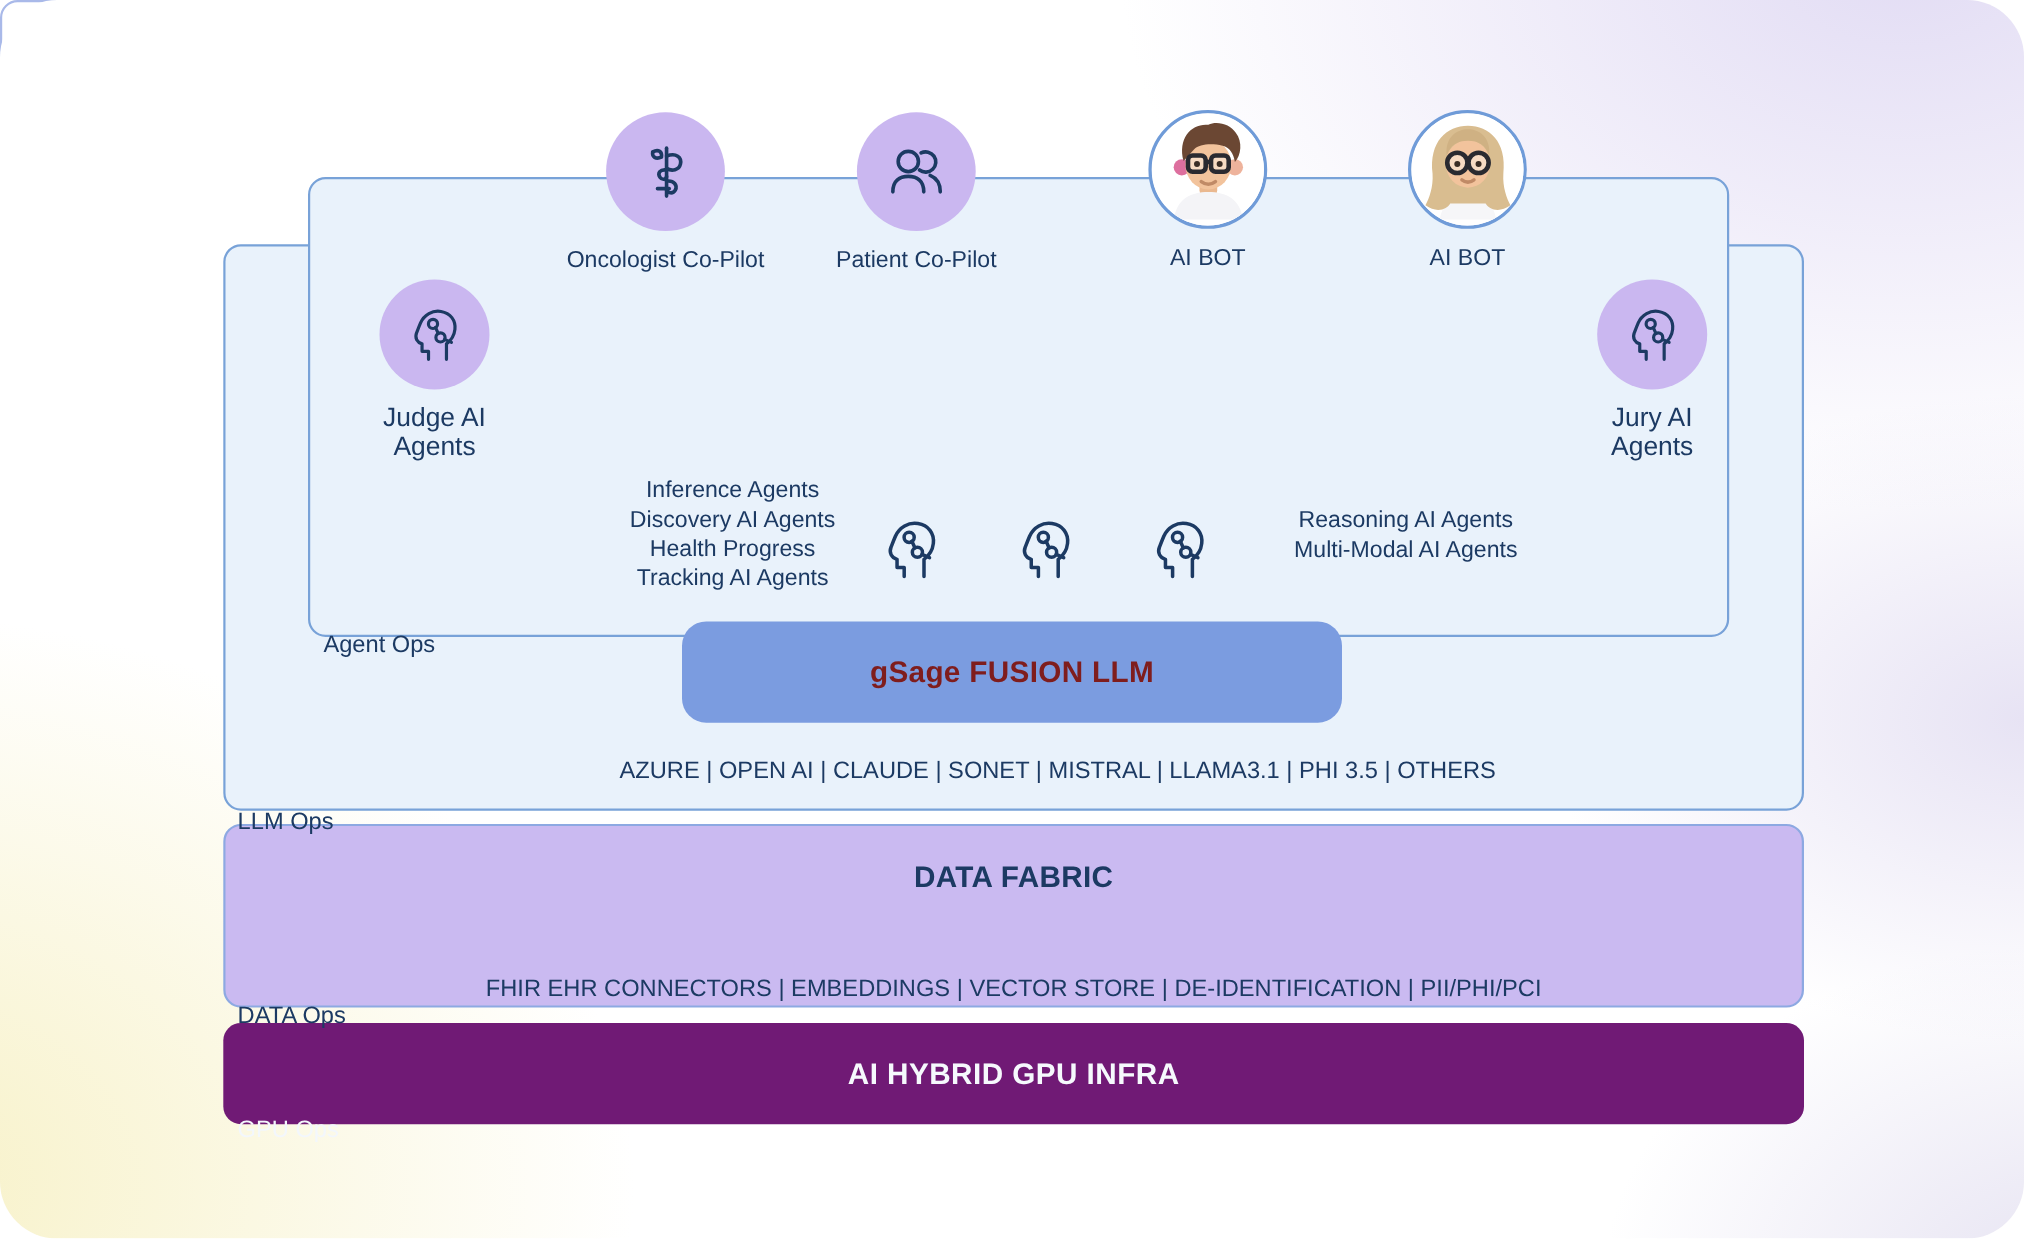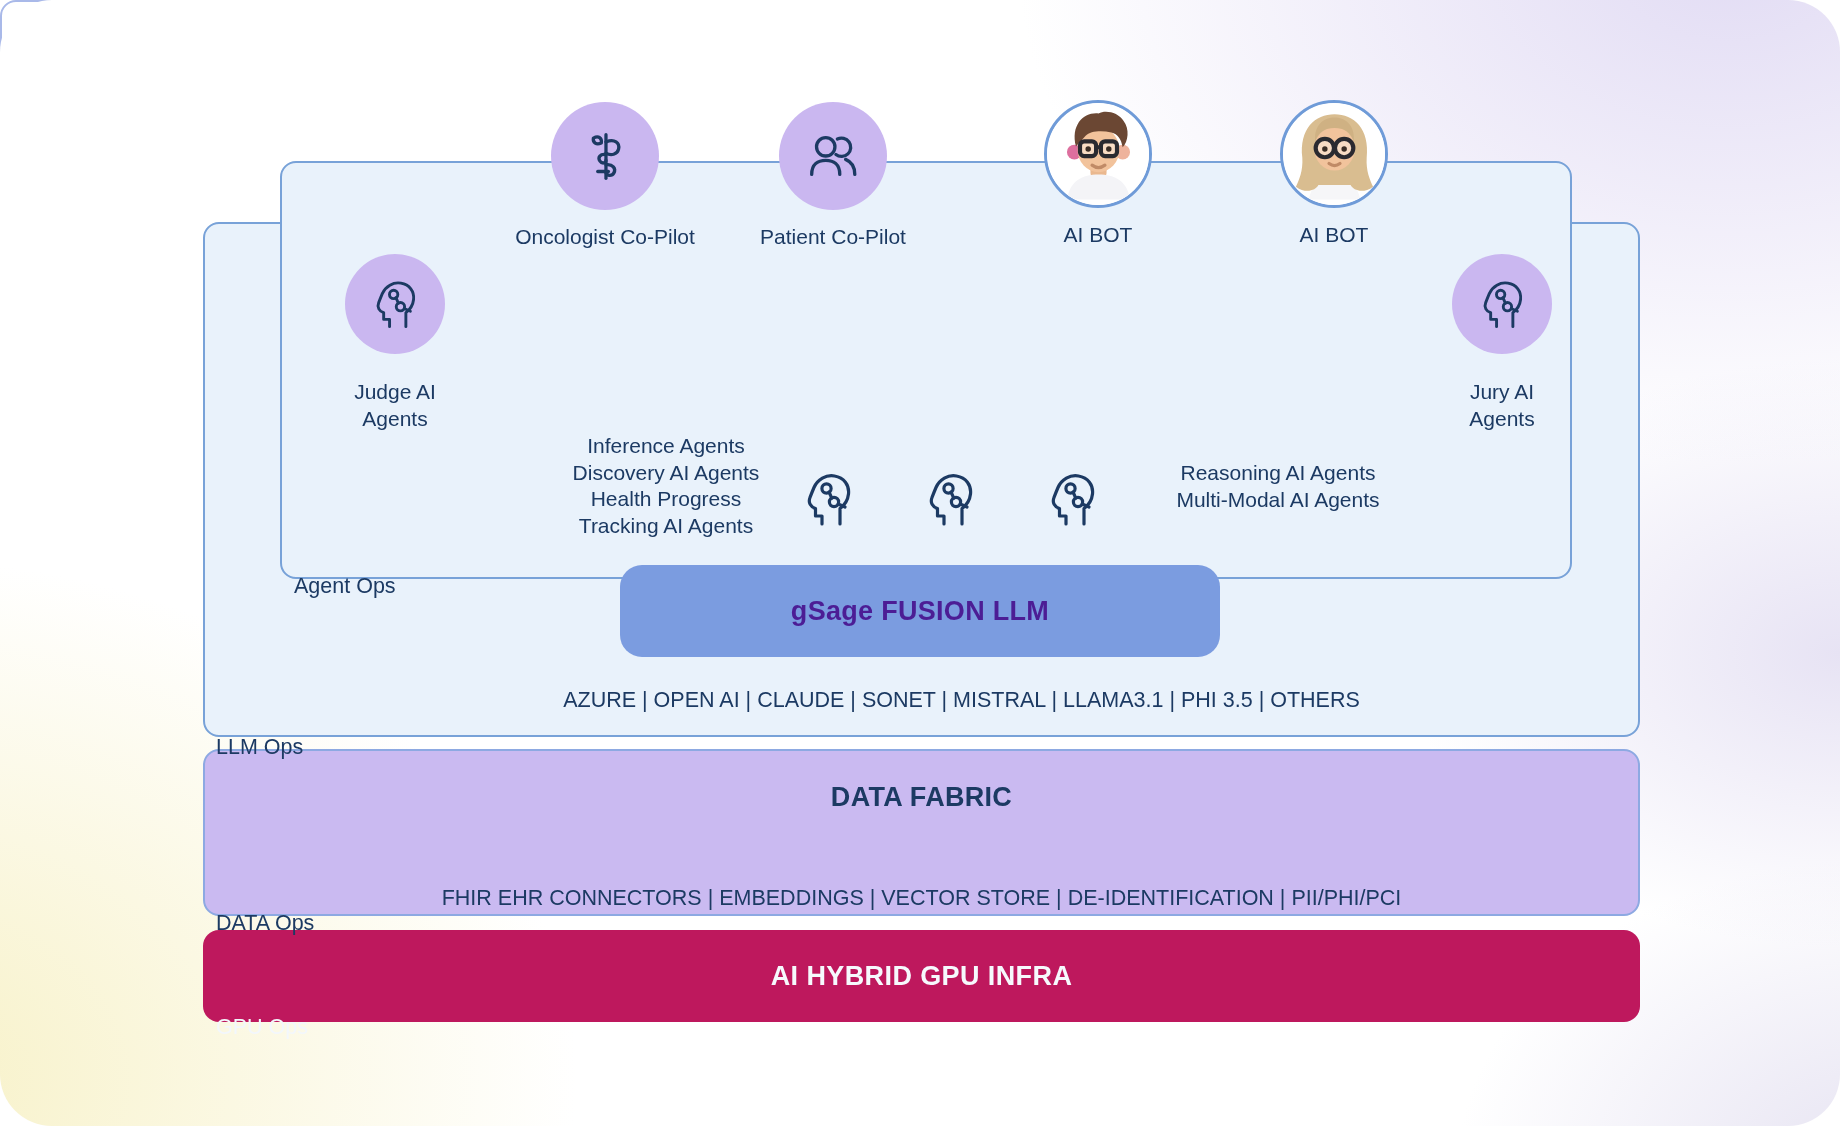"Judge AI" .side-label { font-size: 21px -> 24px; margin-top: 24px -> 12px }
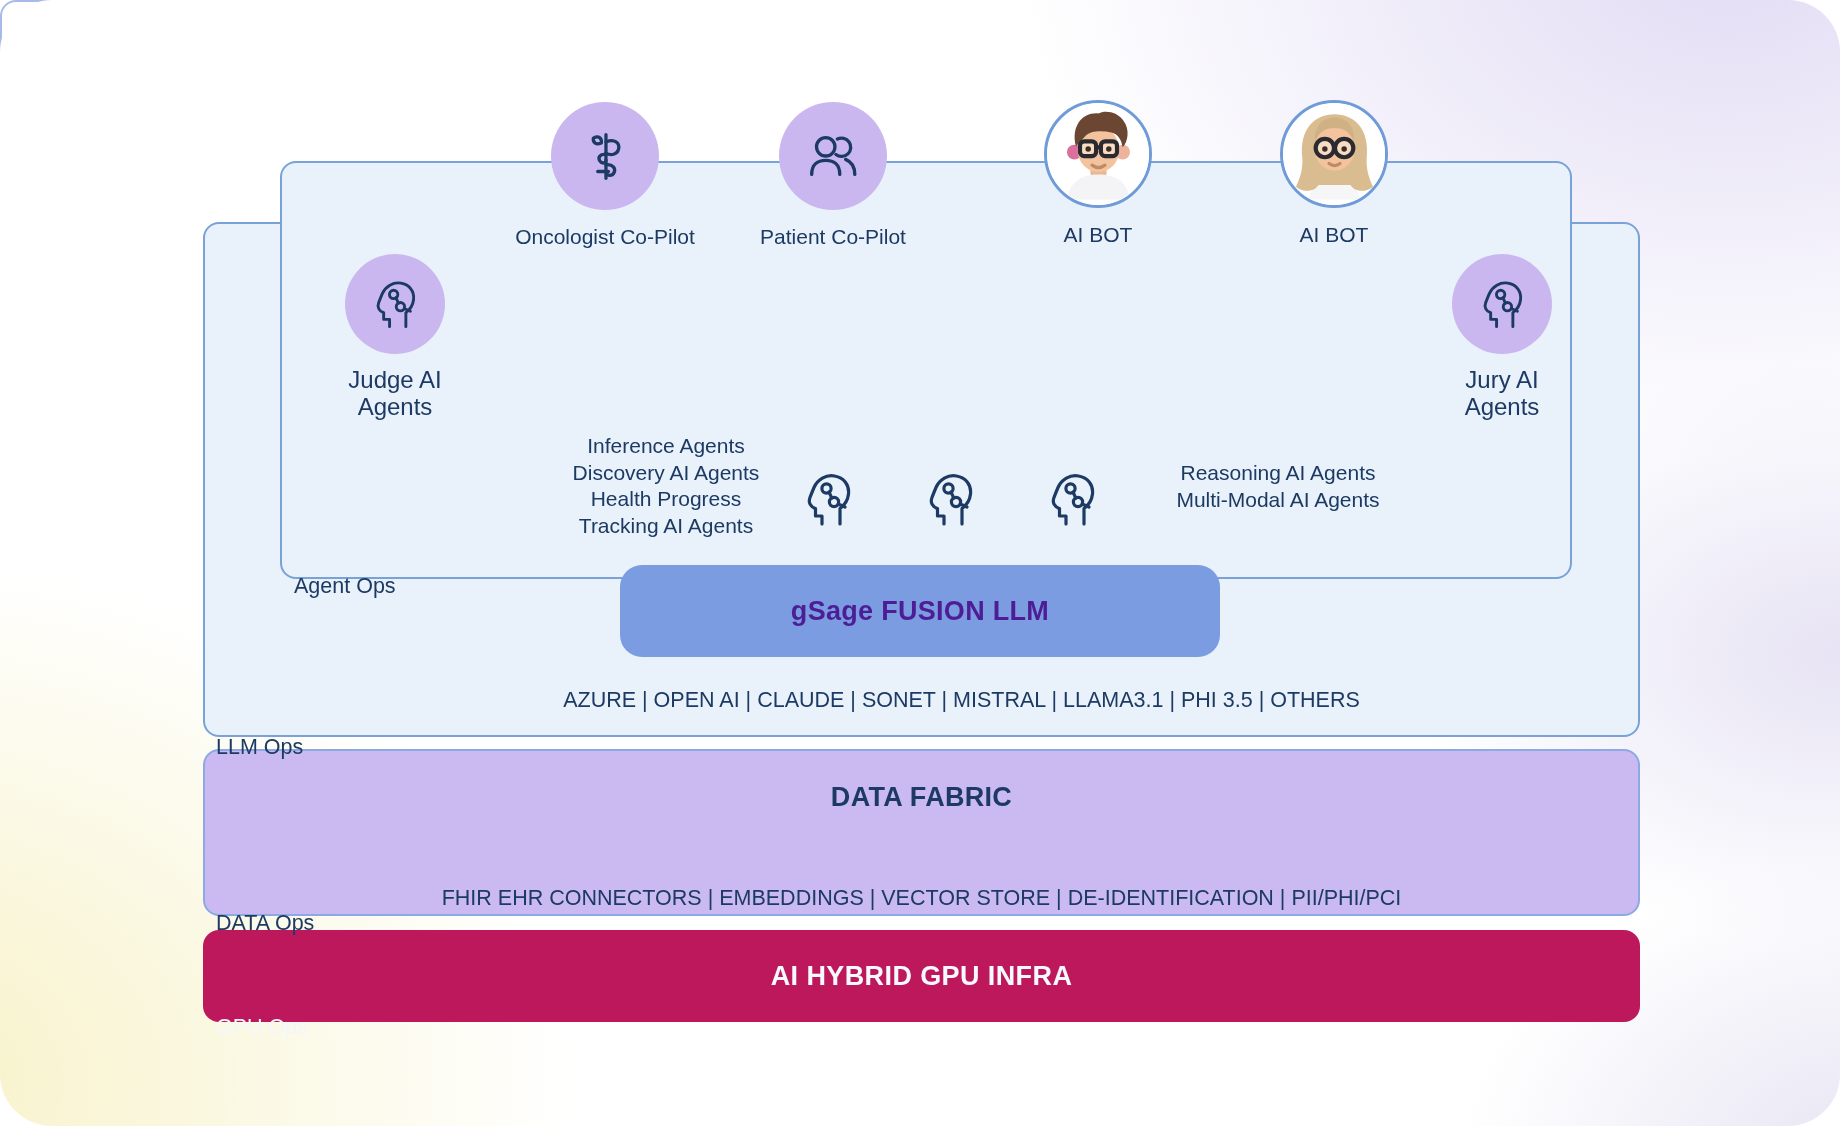"gSage FUSION LLM" .fusion { color: #4c1d95 -> #7f1d1d }
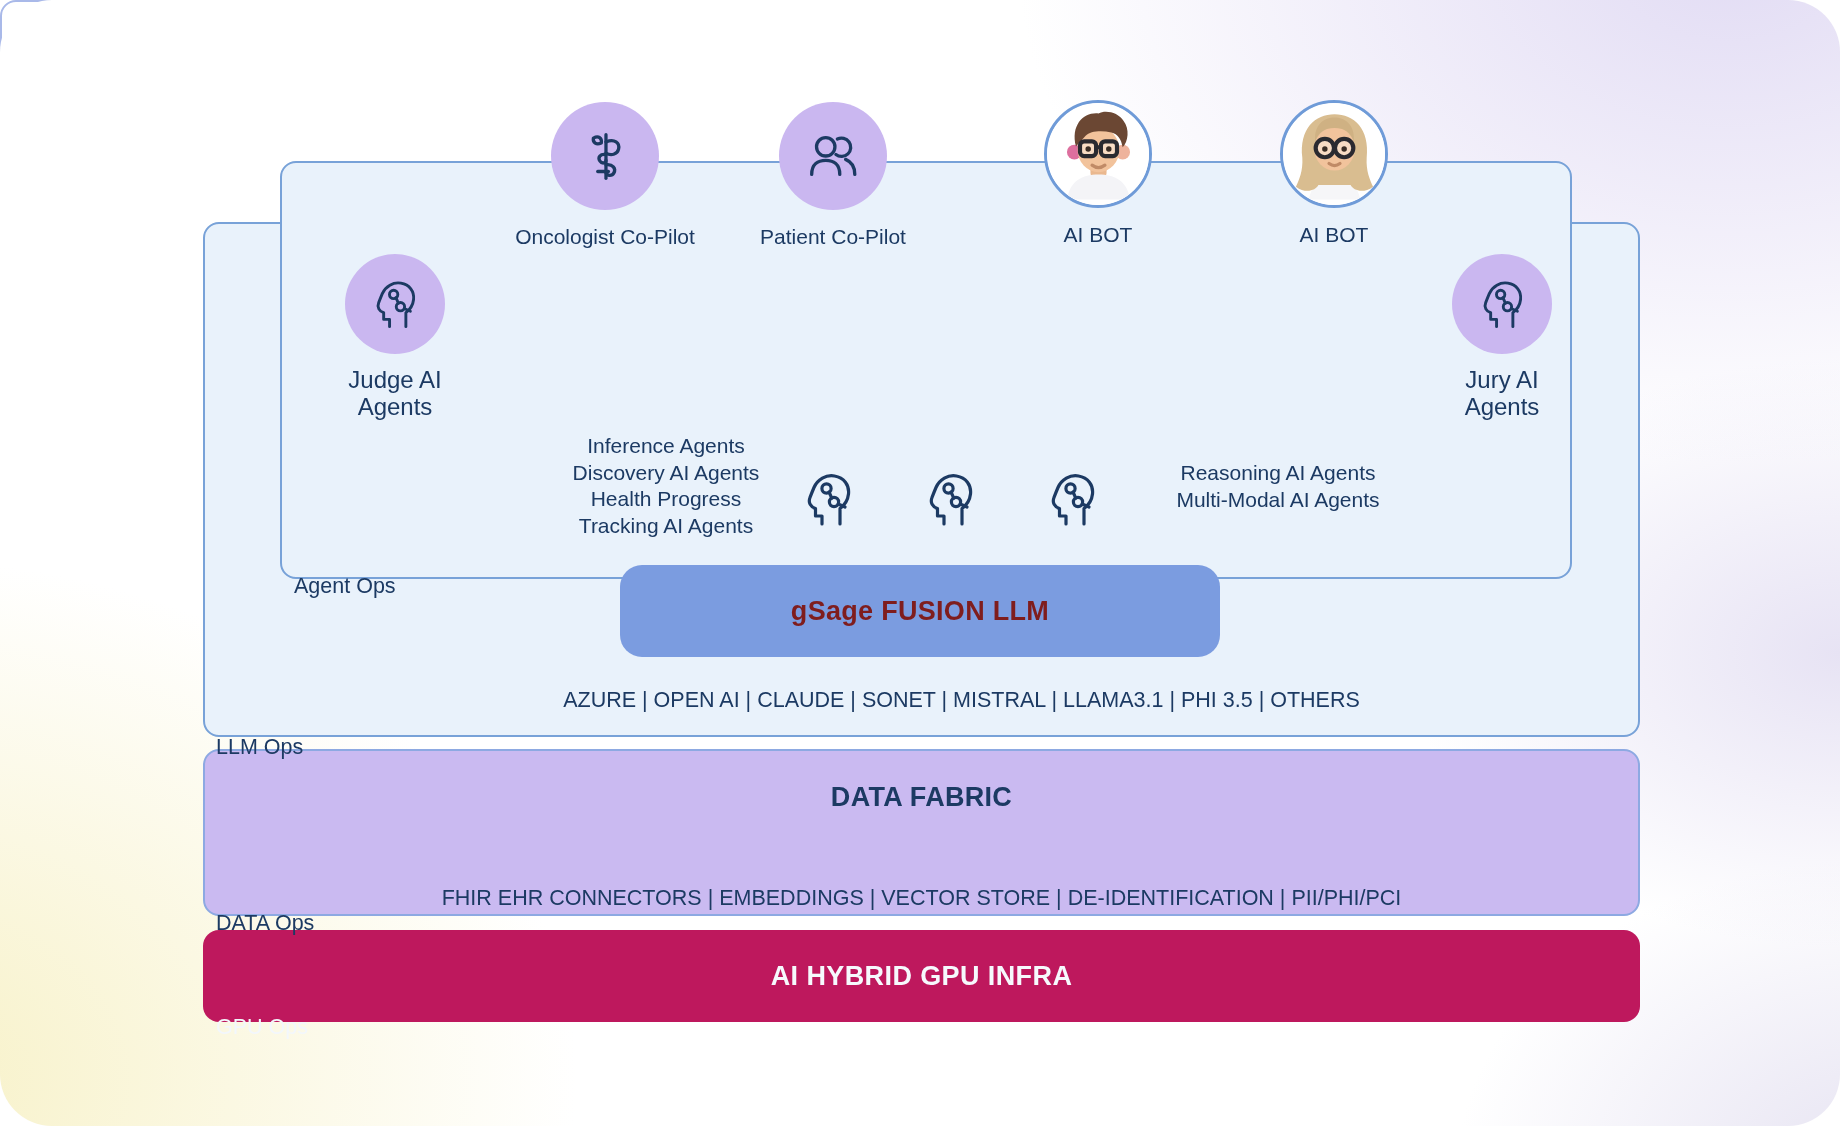"AI HYBRID GPU INFRA" .gpu-box { background: #be185d -> #701a75 }
